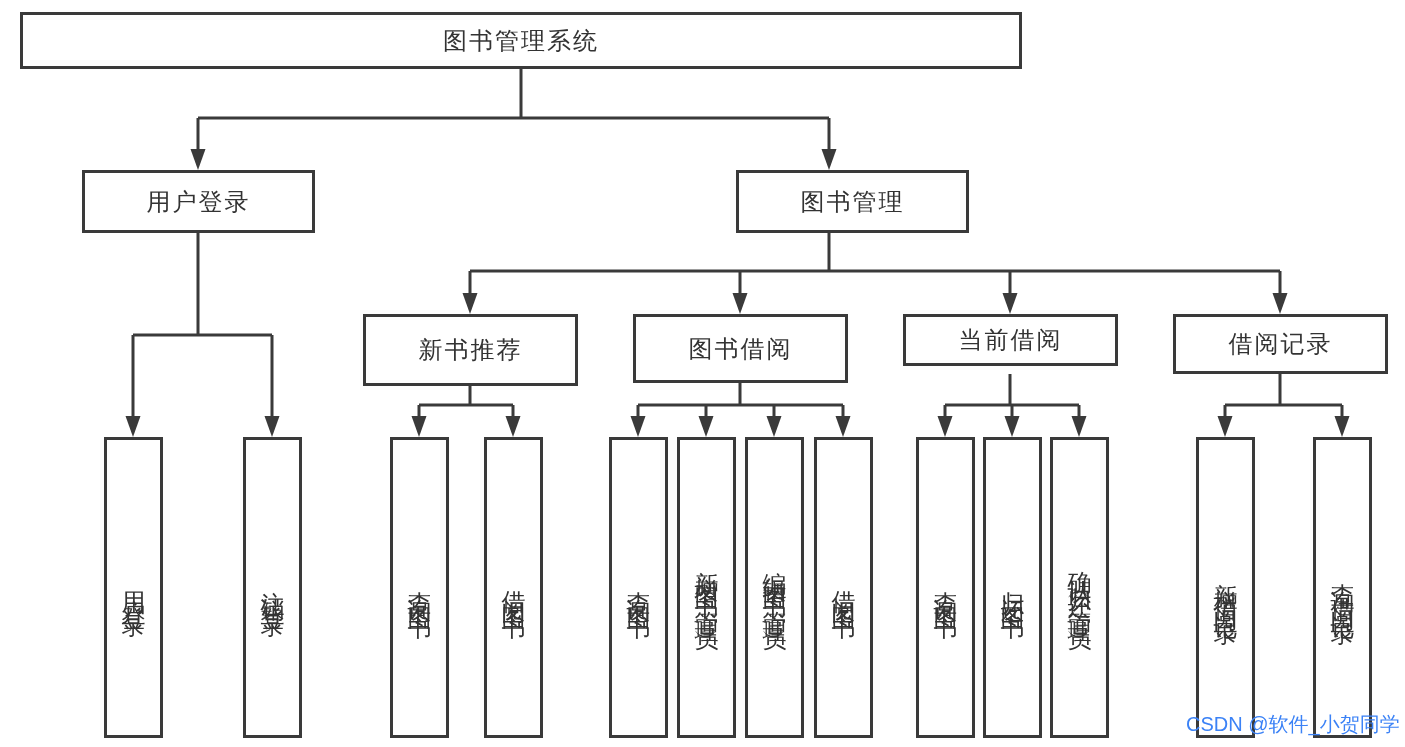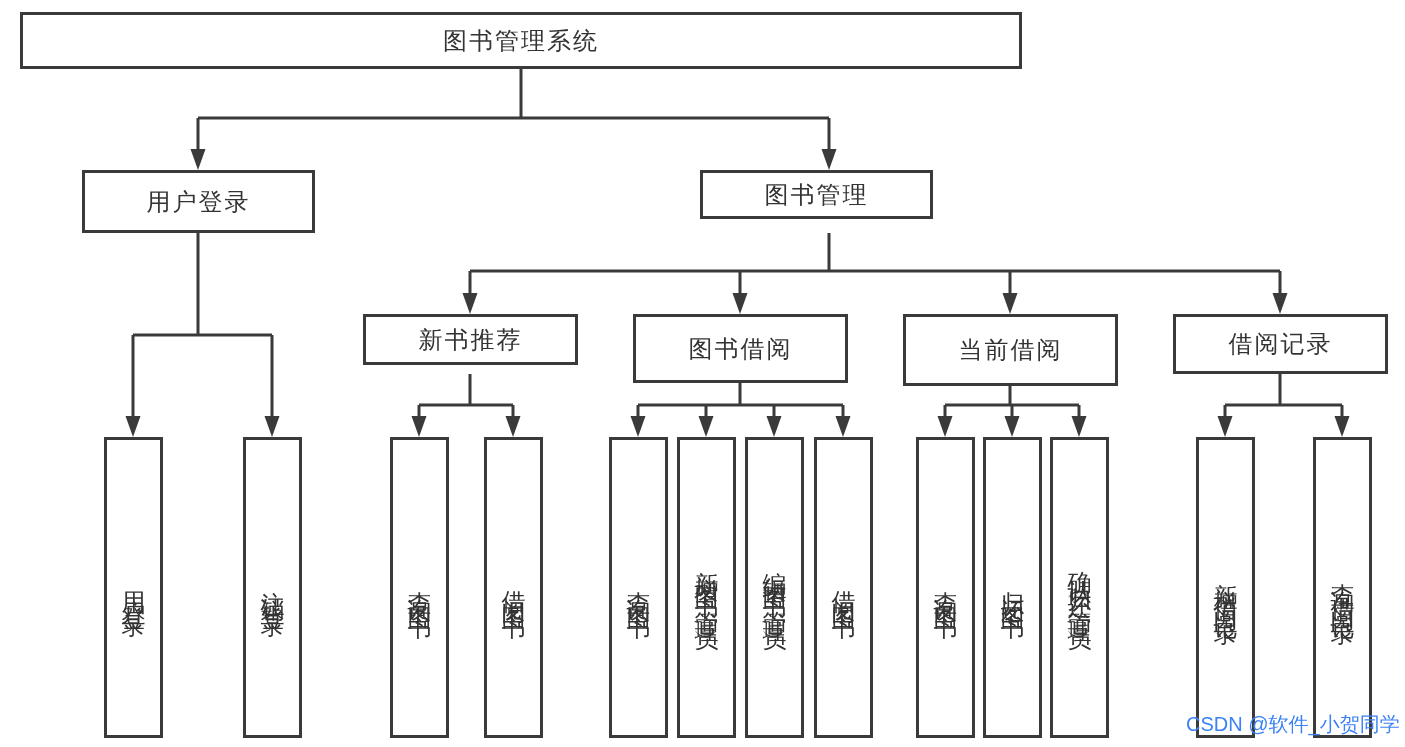"图书管理" div.node { height: 49px -> 63px; left: 700px -> 736px }
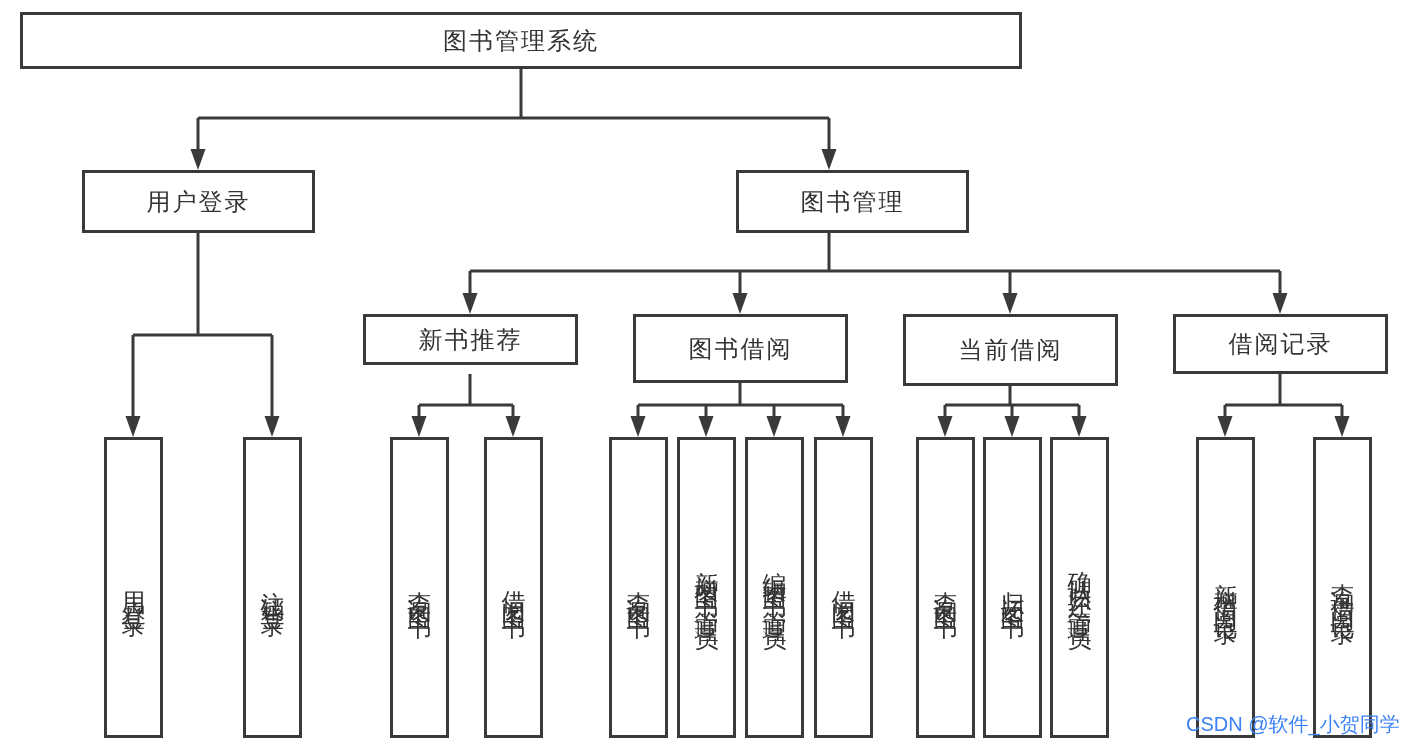"新书推荐" div.node { height: 51px -> 72px }
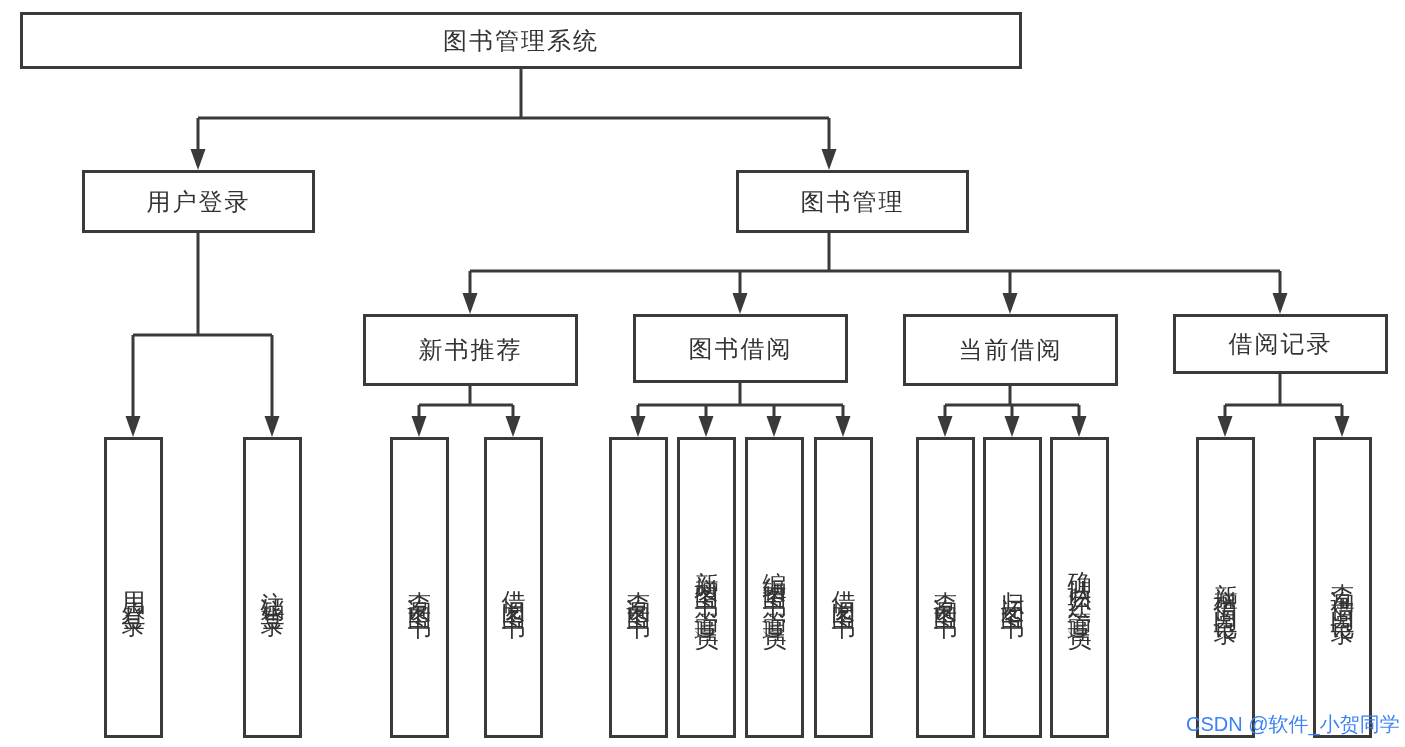"当前借阅" div.node { height: 72px -> 52px }
